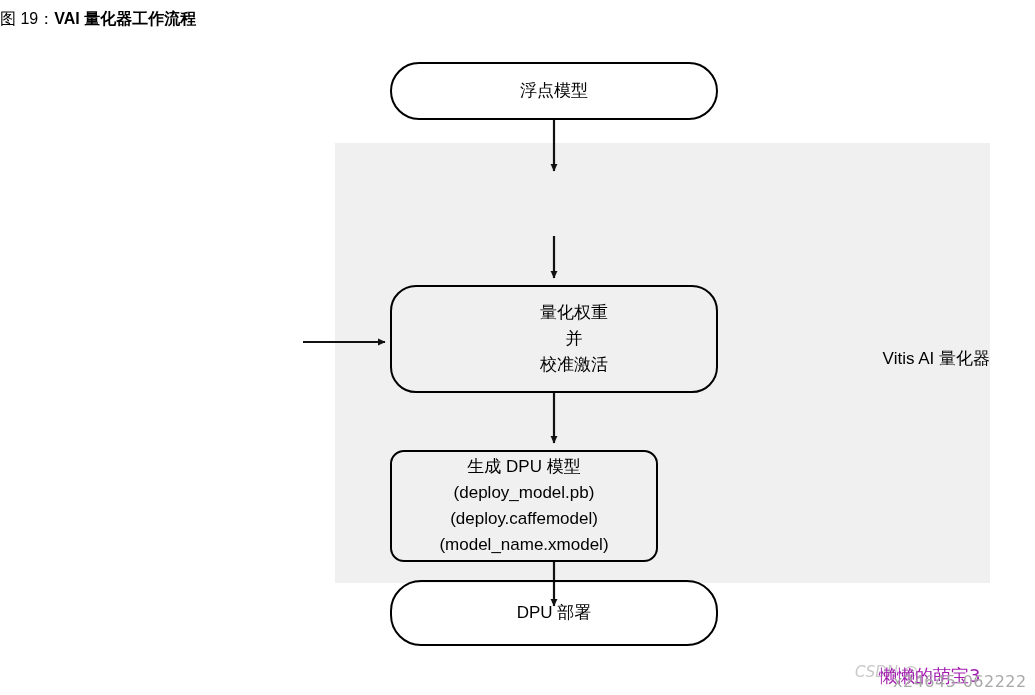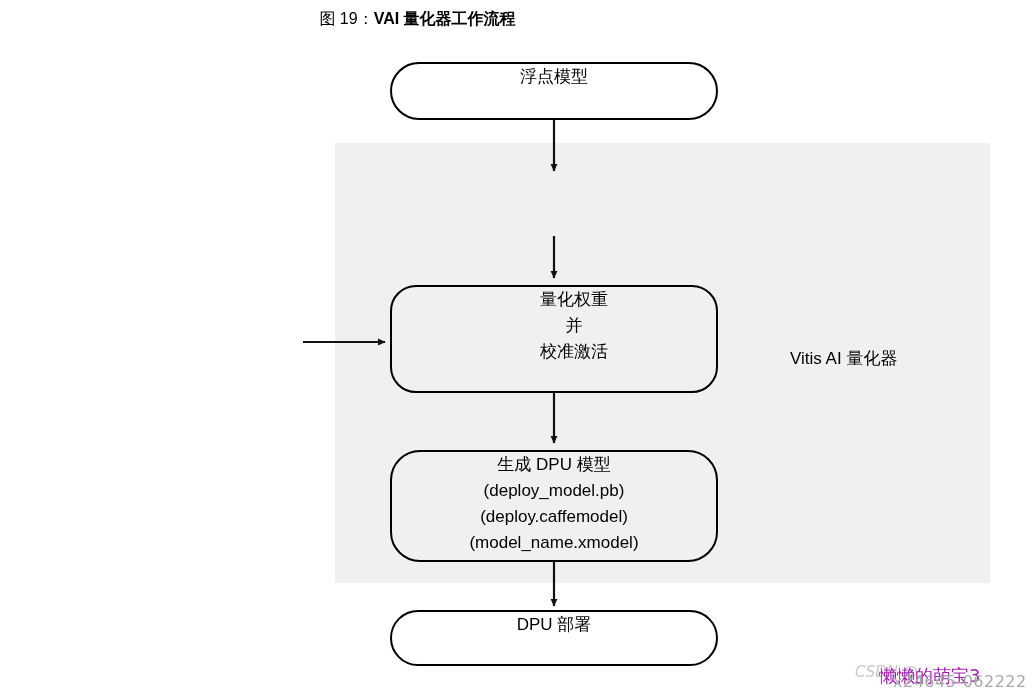"图 19：VAI 量化器工作流程" .figure-title { text-align: center -> left }
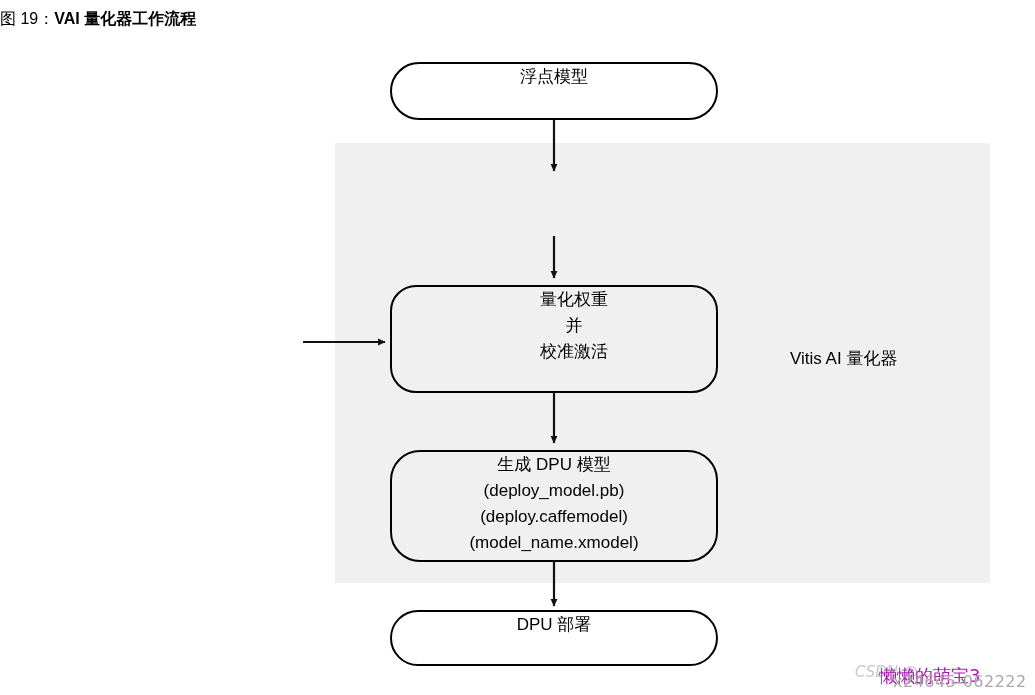"浮点模型" .node { align-items: flex-start -> center }
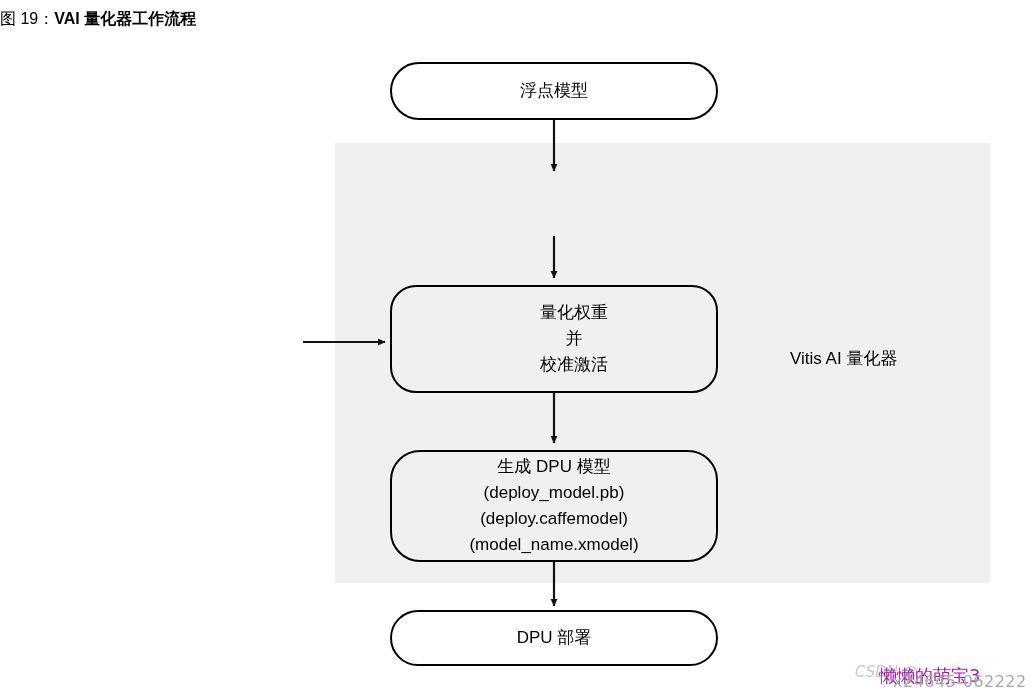"Vitis AI 量化器" .region-label { text-align: left -> right }
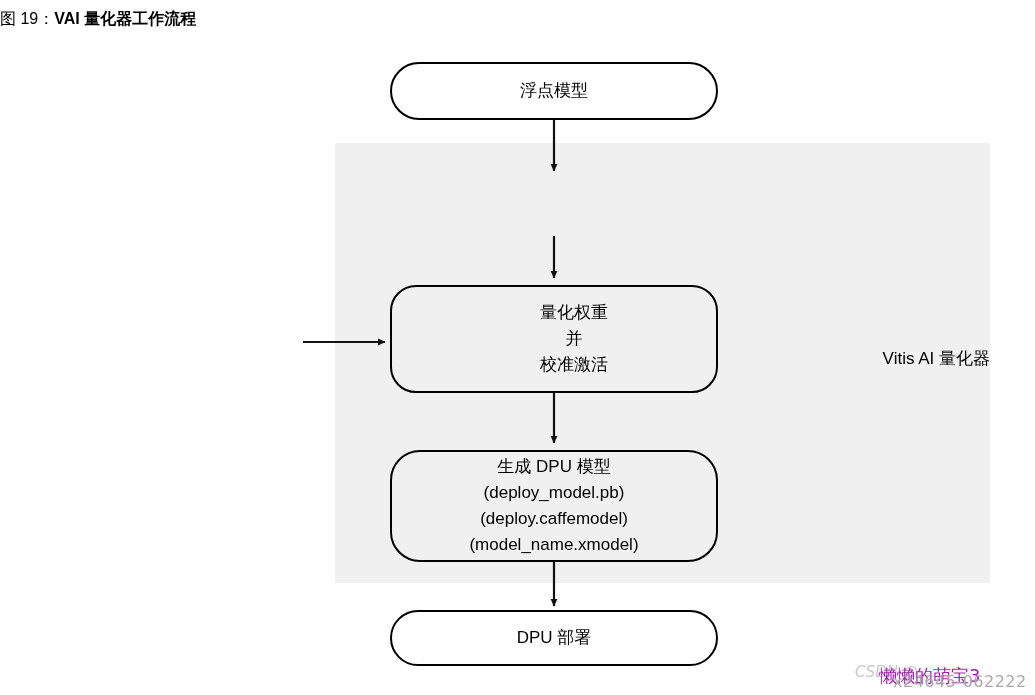"生成 DPU 模型" #node-generate-dpu { border-radius: 30px -> 14px; width: 328px -> 268px }
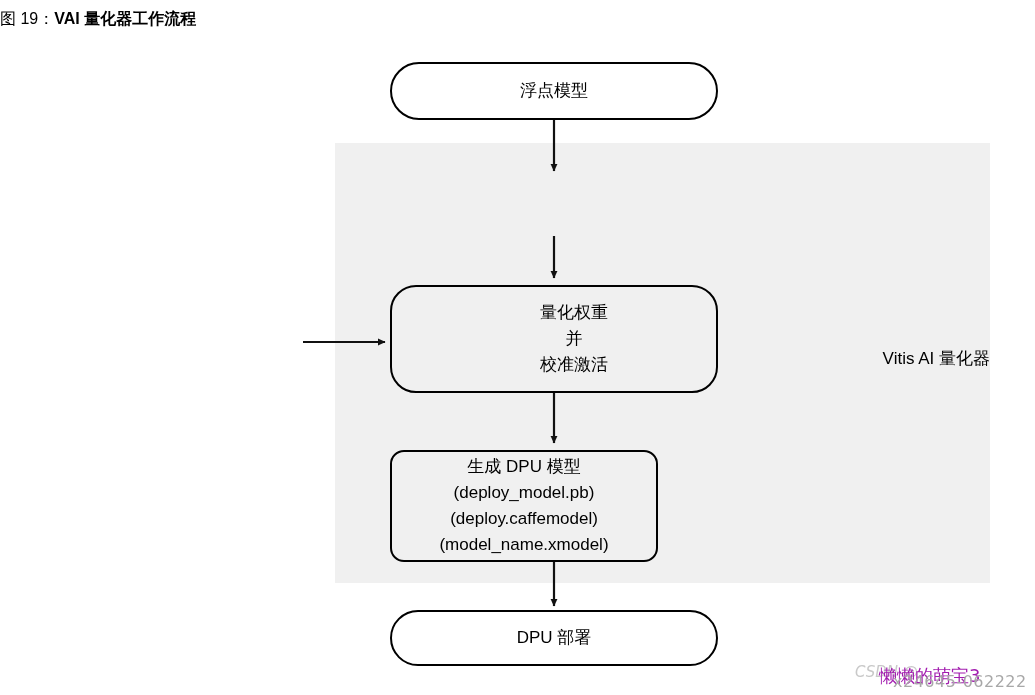"DPU 部署" #node-dpu-deploy { height: 56px -> 66px; top: 610px -> 580px }
